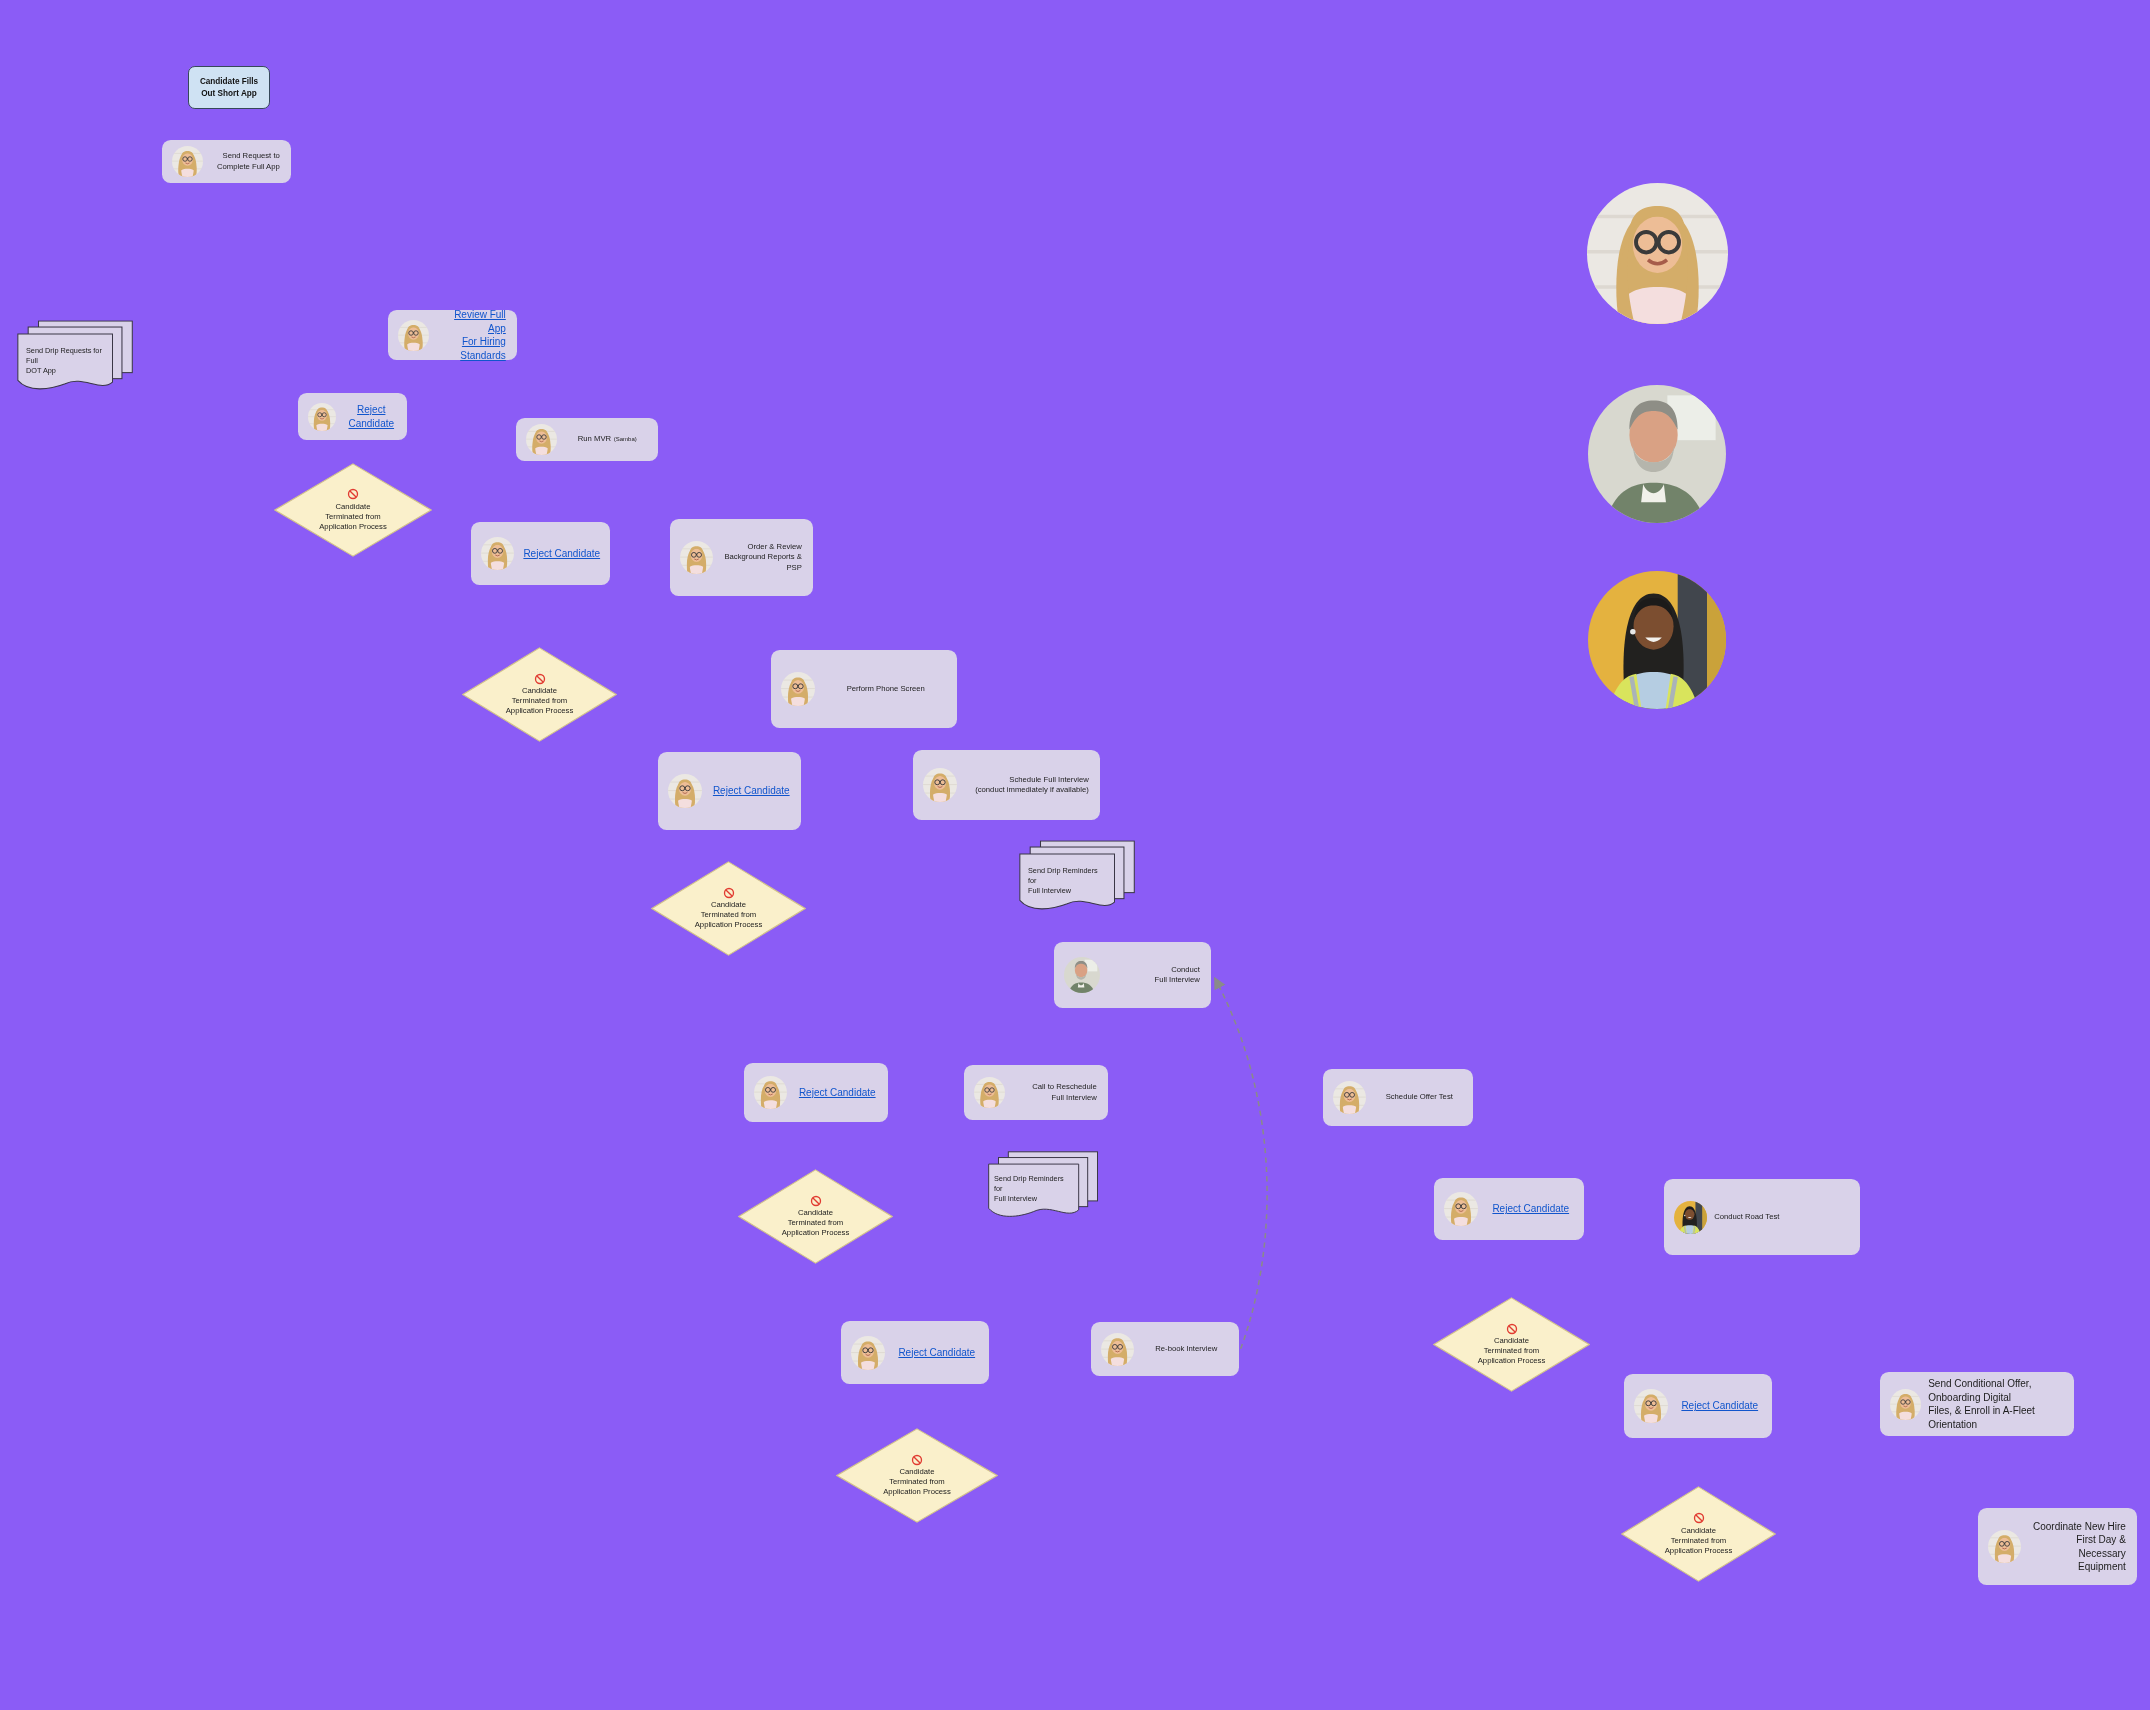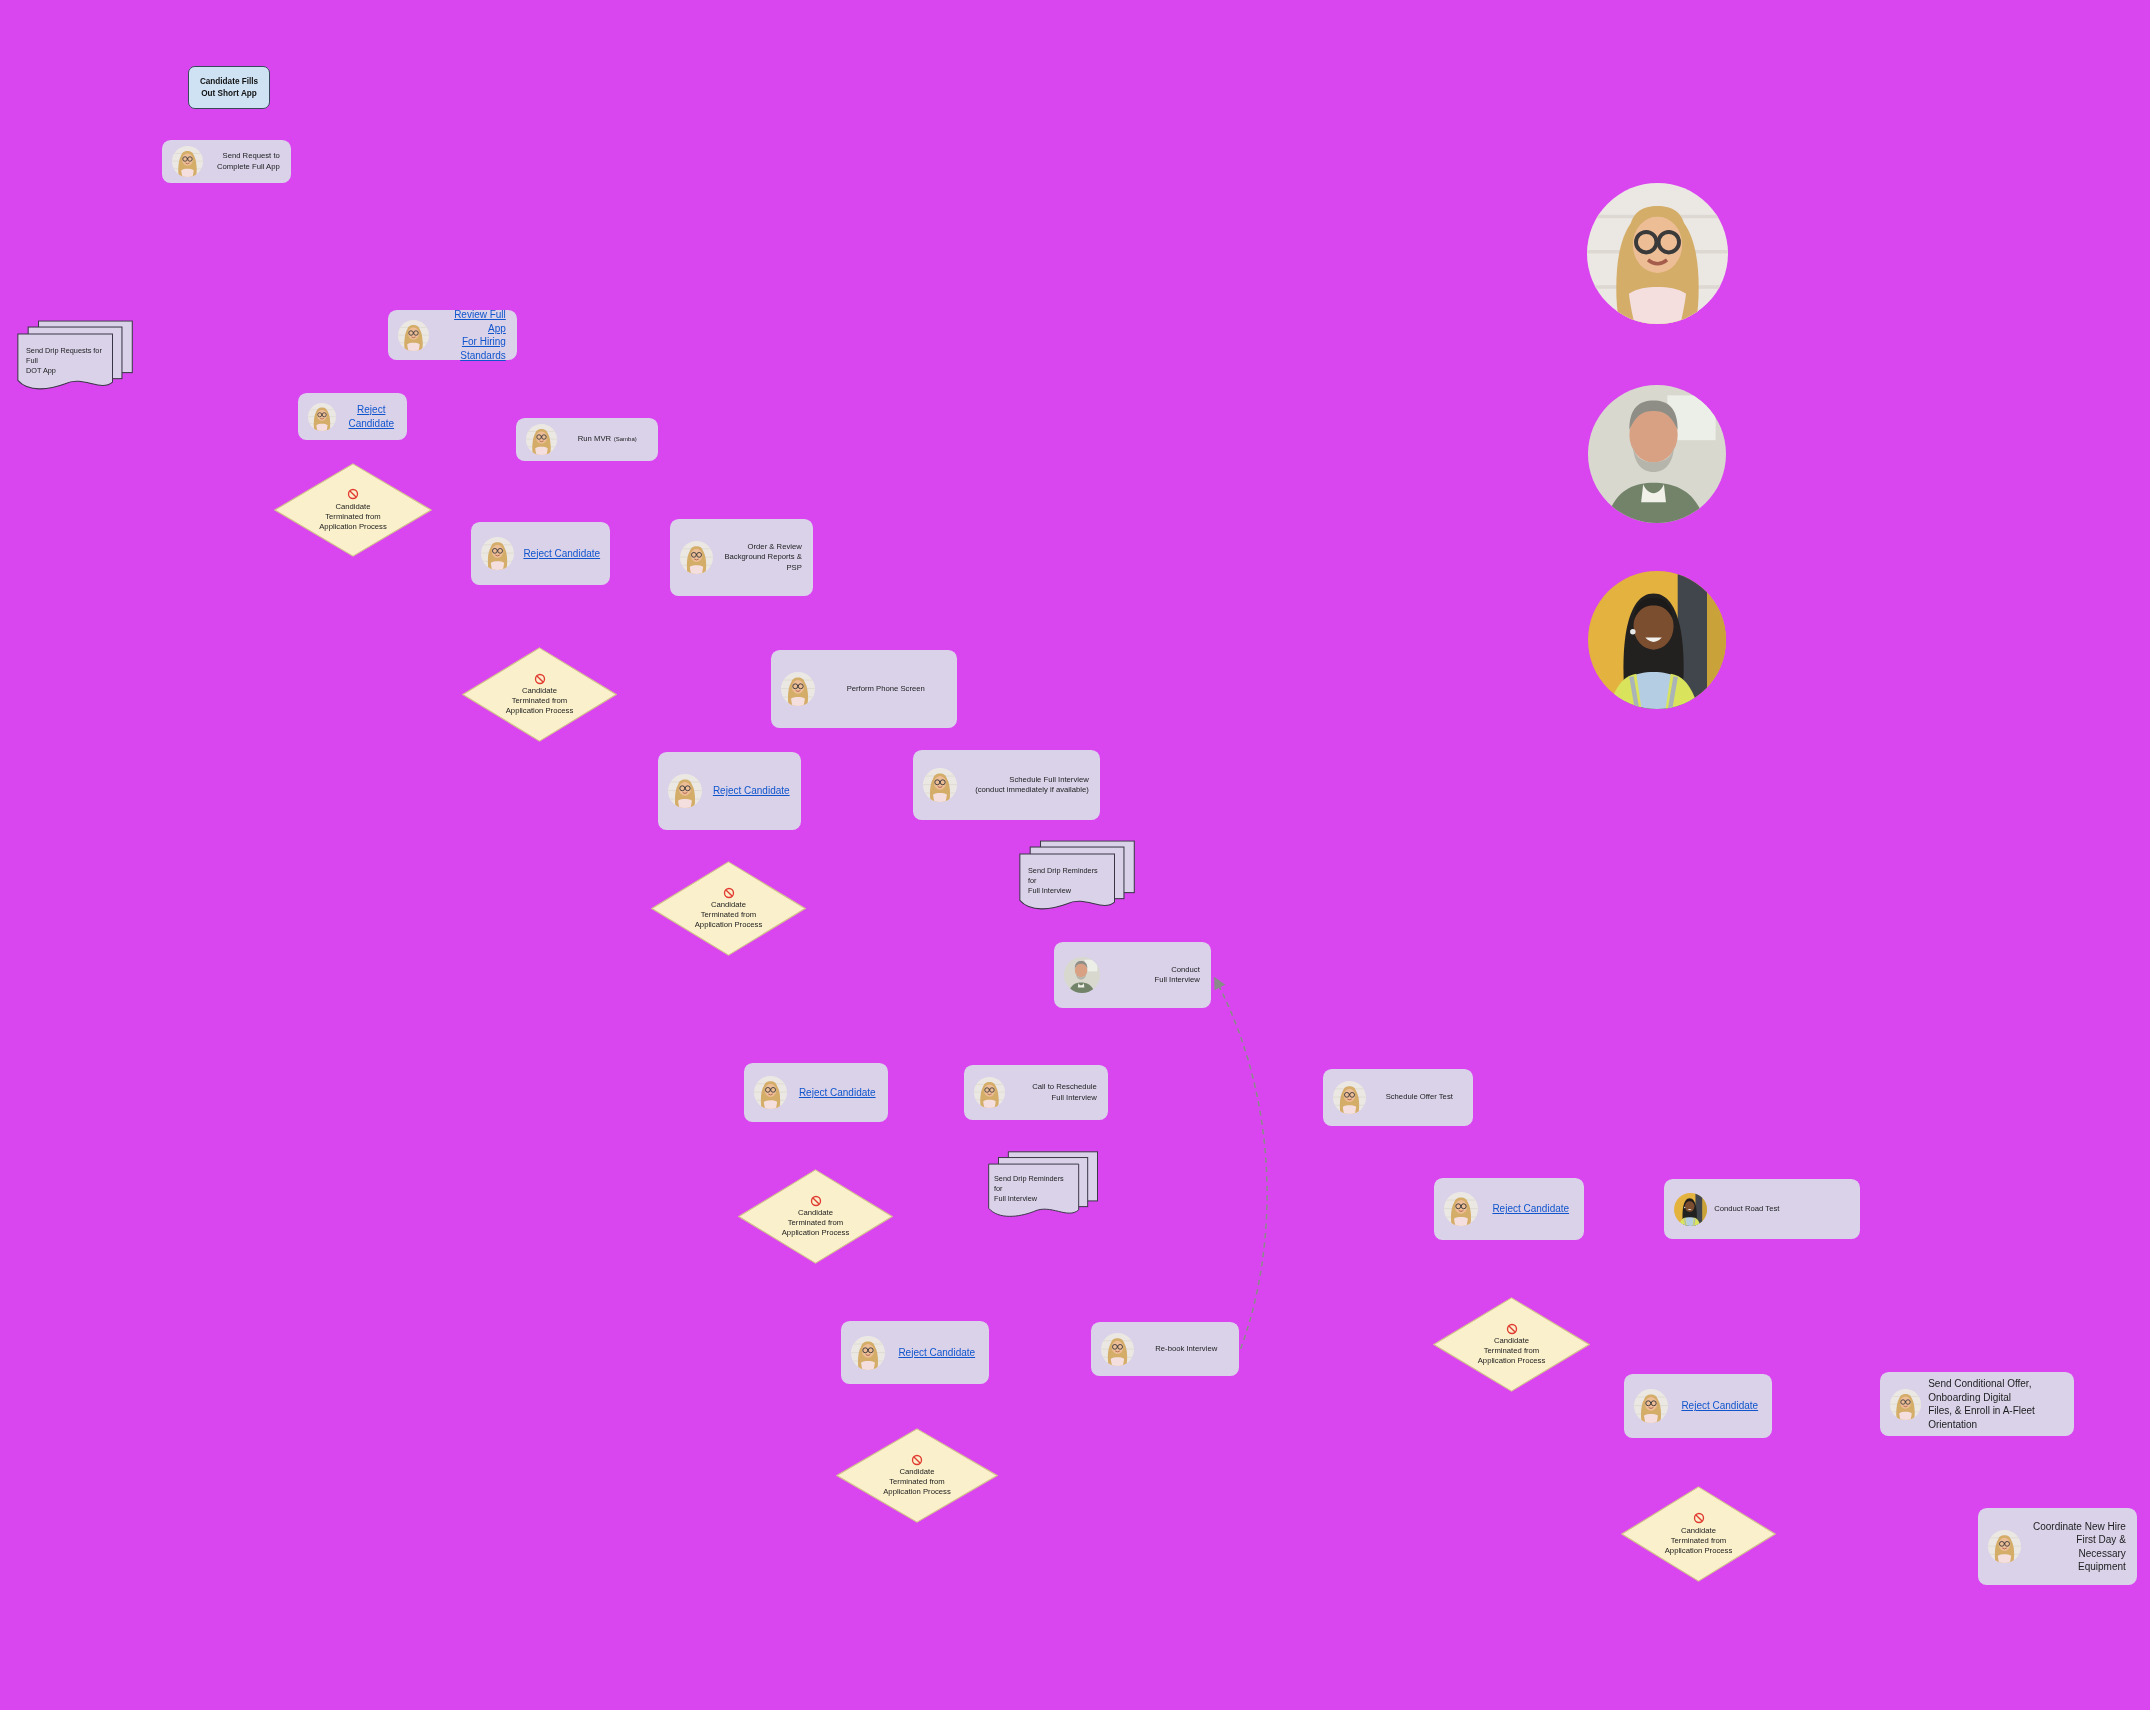"Candidate Fills" #canvas { background: #d946ef -> #8b5cf6 }
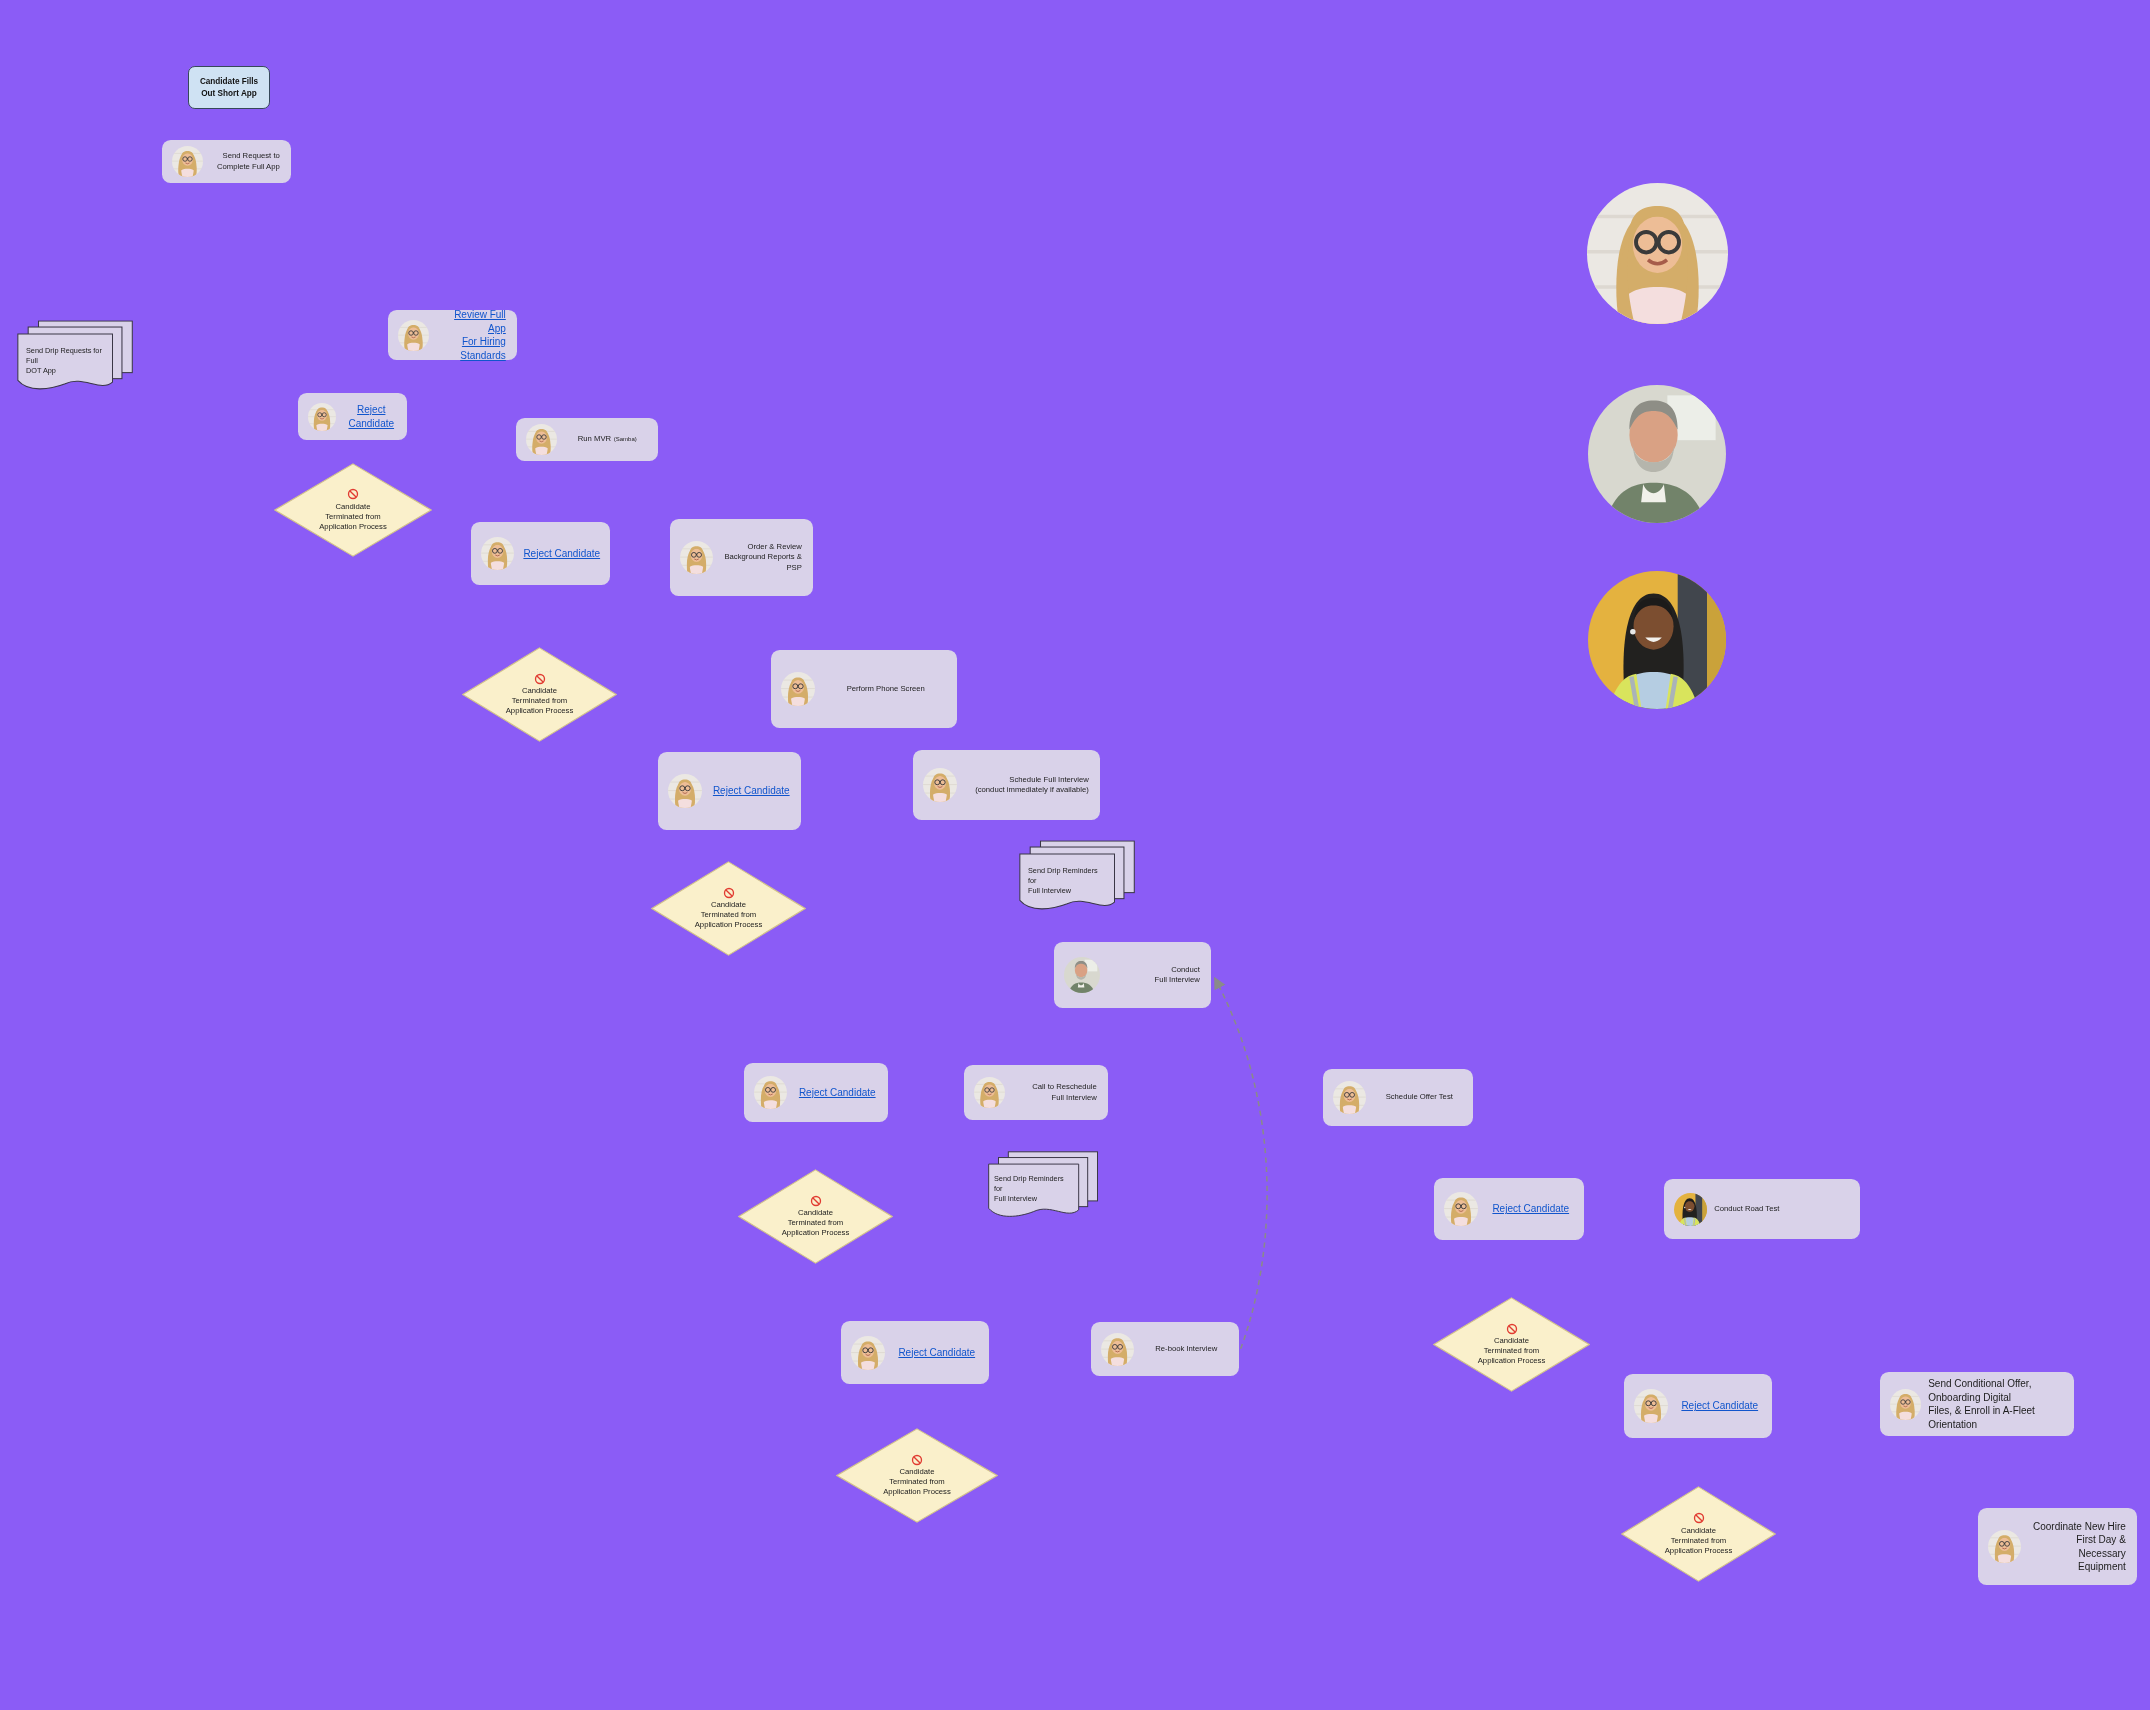"Conduct Road Test" div.task { height: 60px -> 76px }
